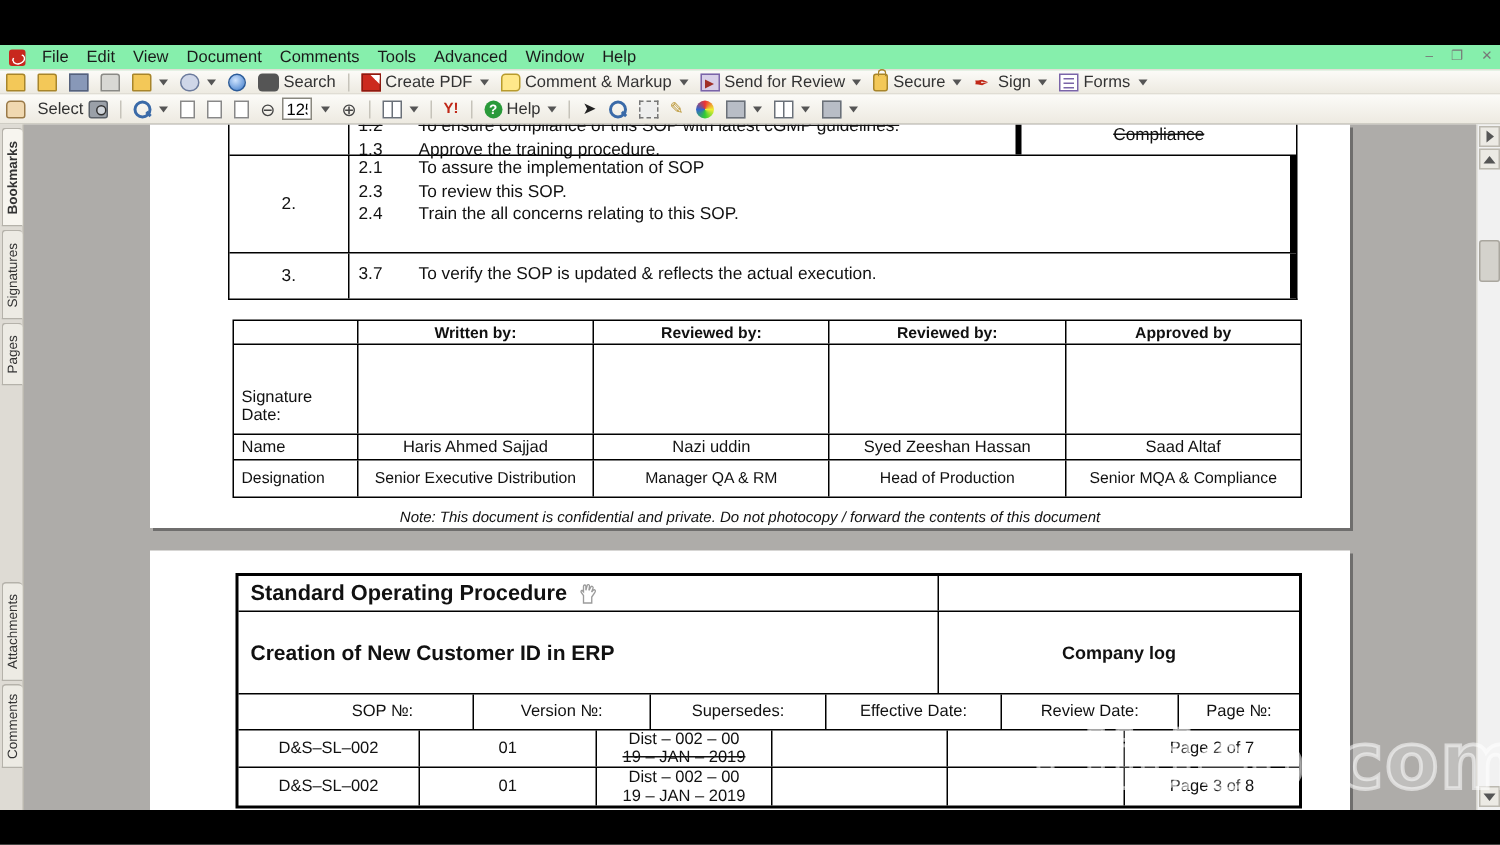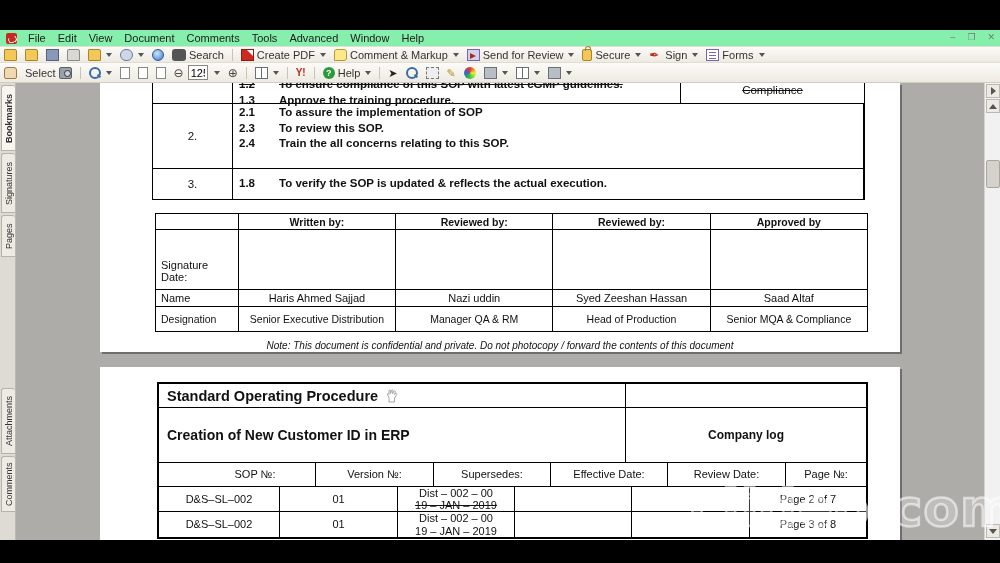"1.2" .rt-main { border-right: 1px solid #000000 -> 4px solid #000000; font-weight: bold -> none }
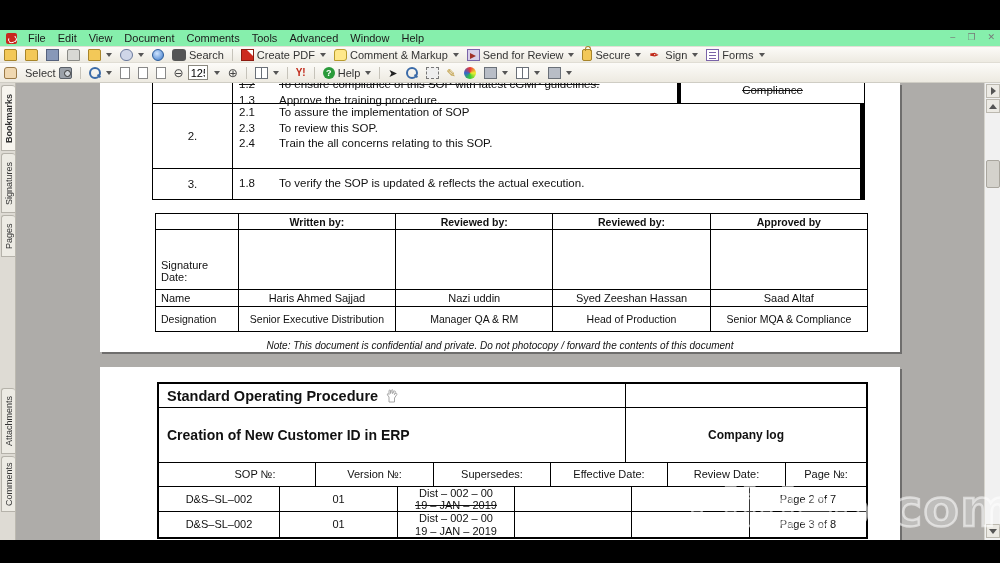"1.8" span.rt-code { text: 1.8 -> 3.7 }
